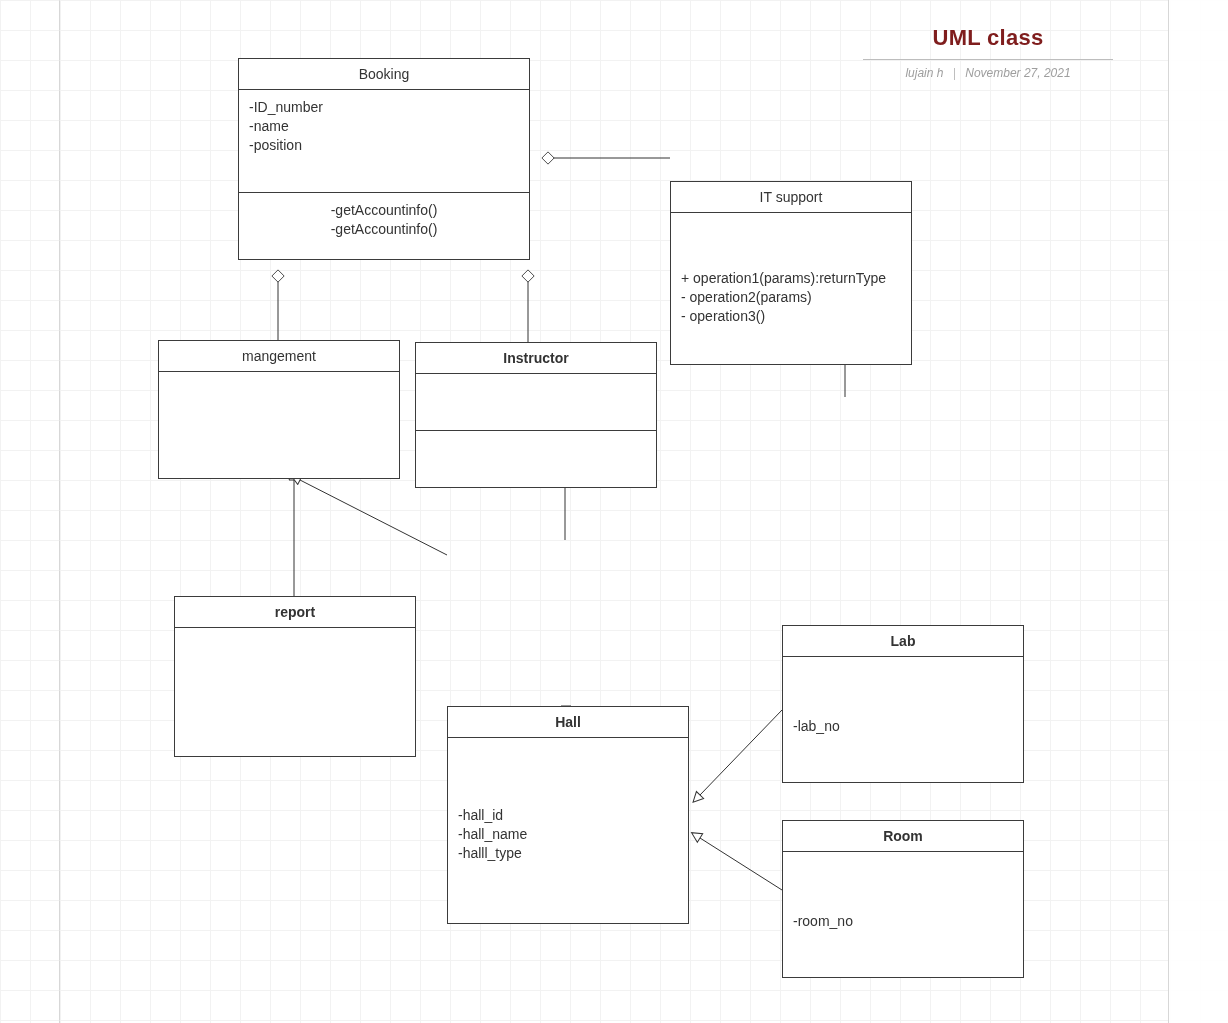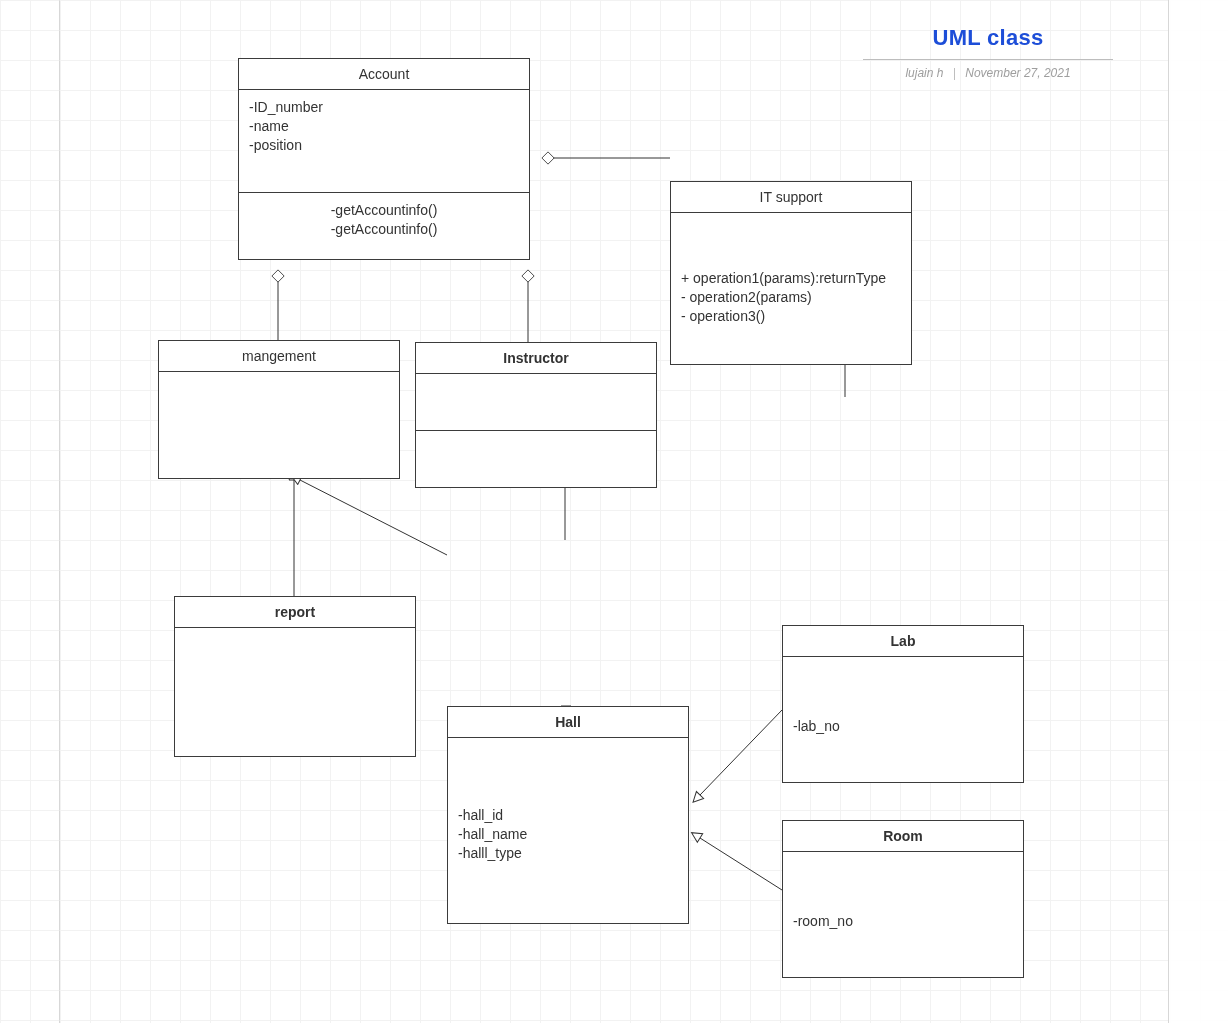"UML class" .title h1 { color: #1d4ed8 -> #7f1d1d }
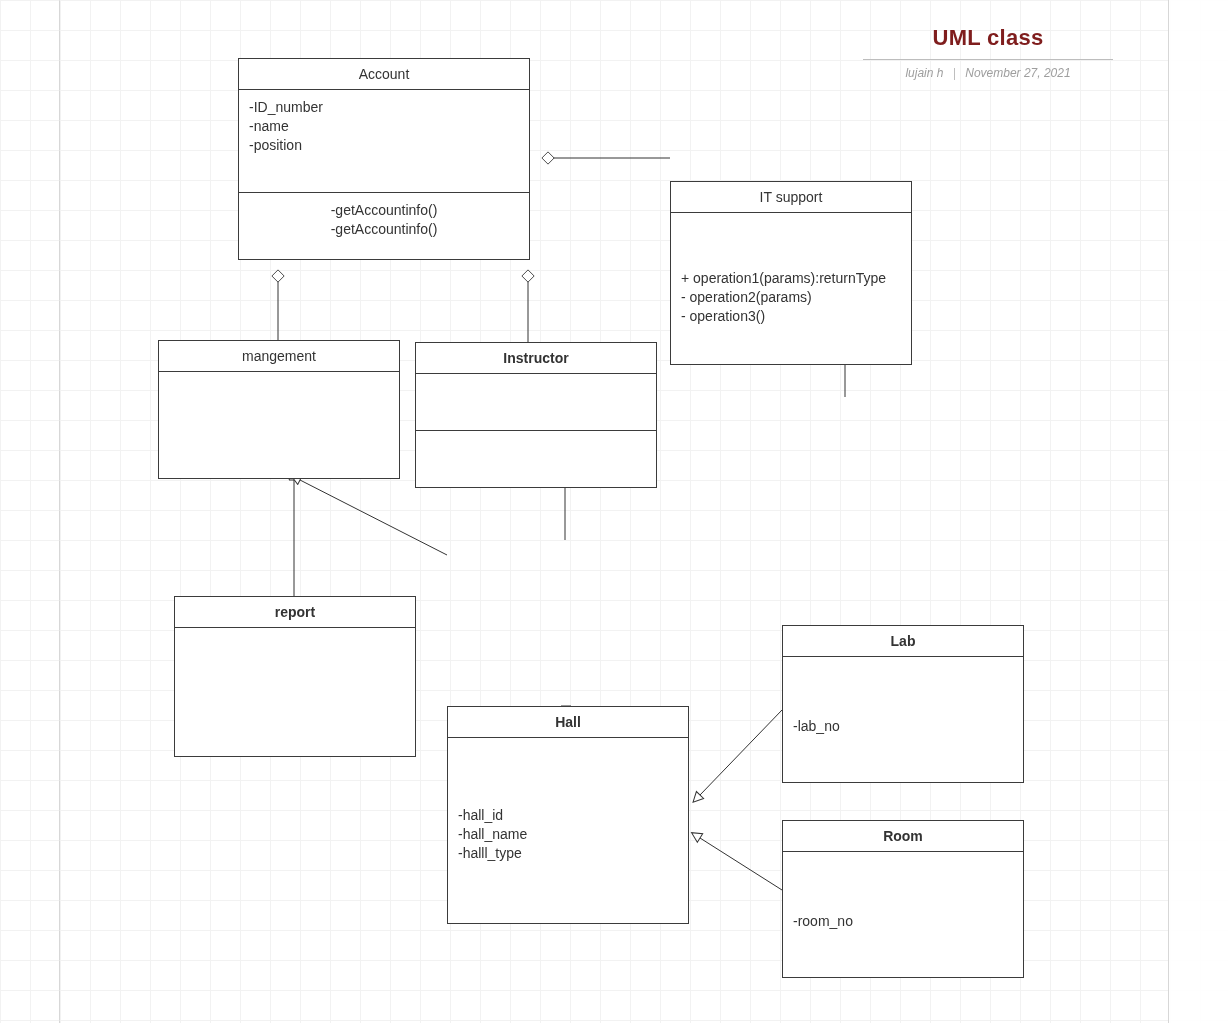"Account" div.hdr { text: Account -> Booking }
